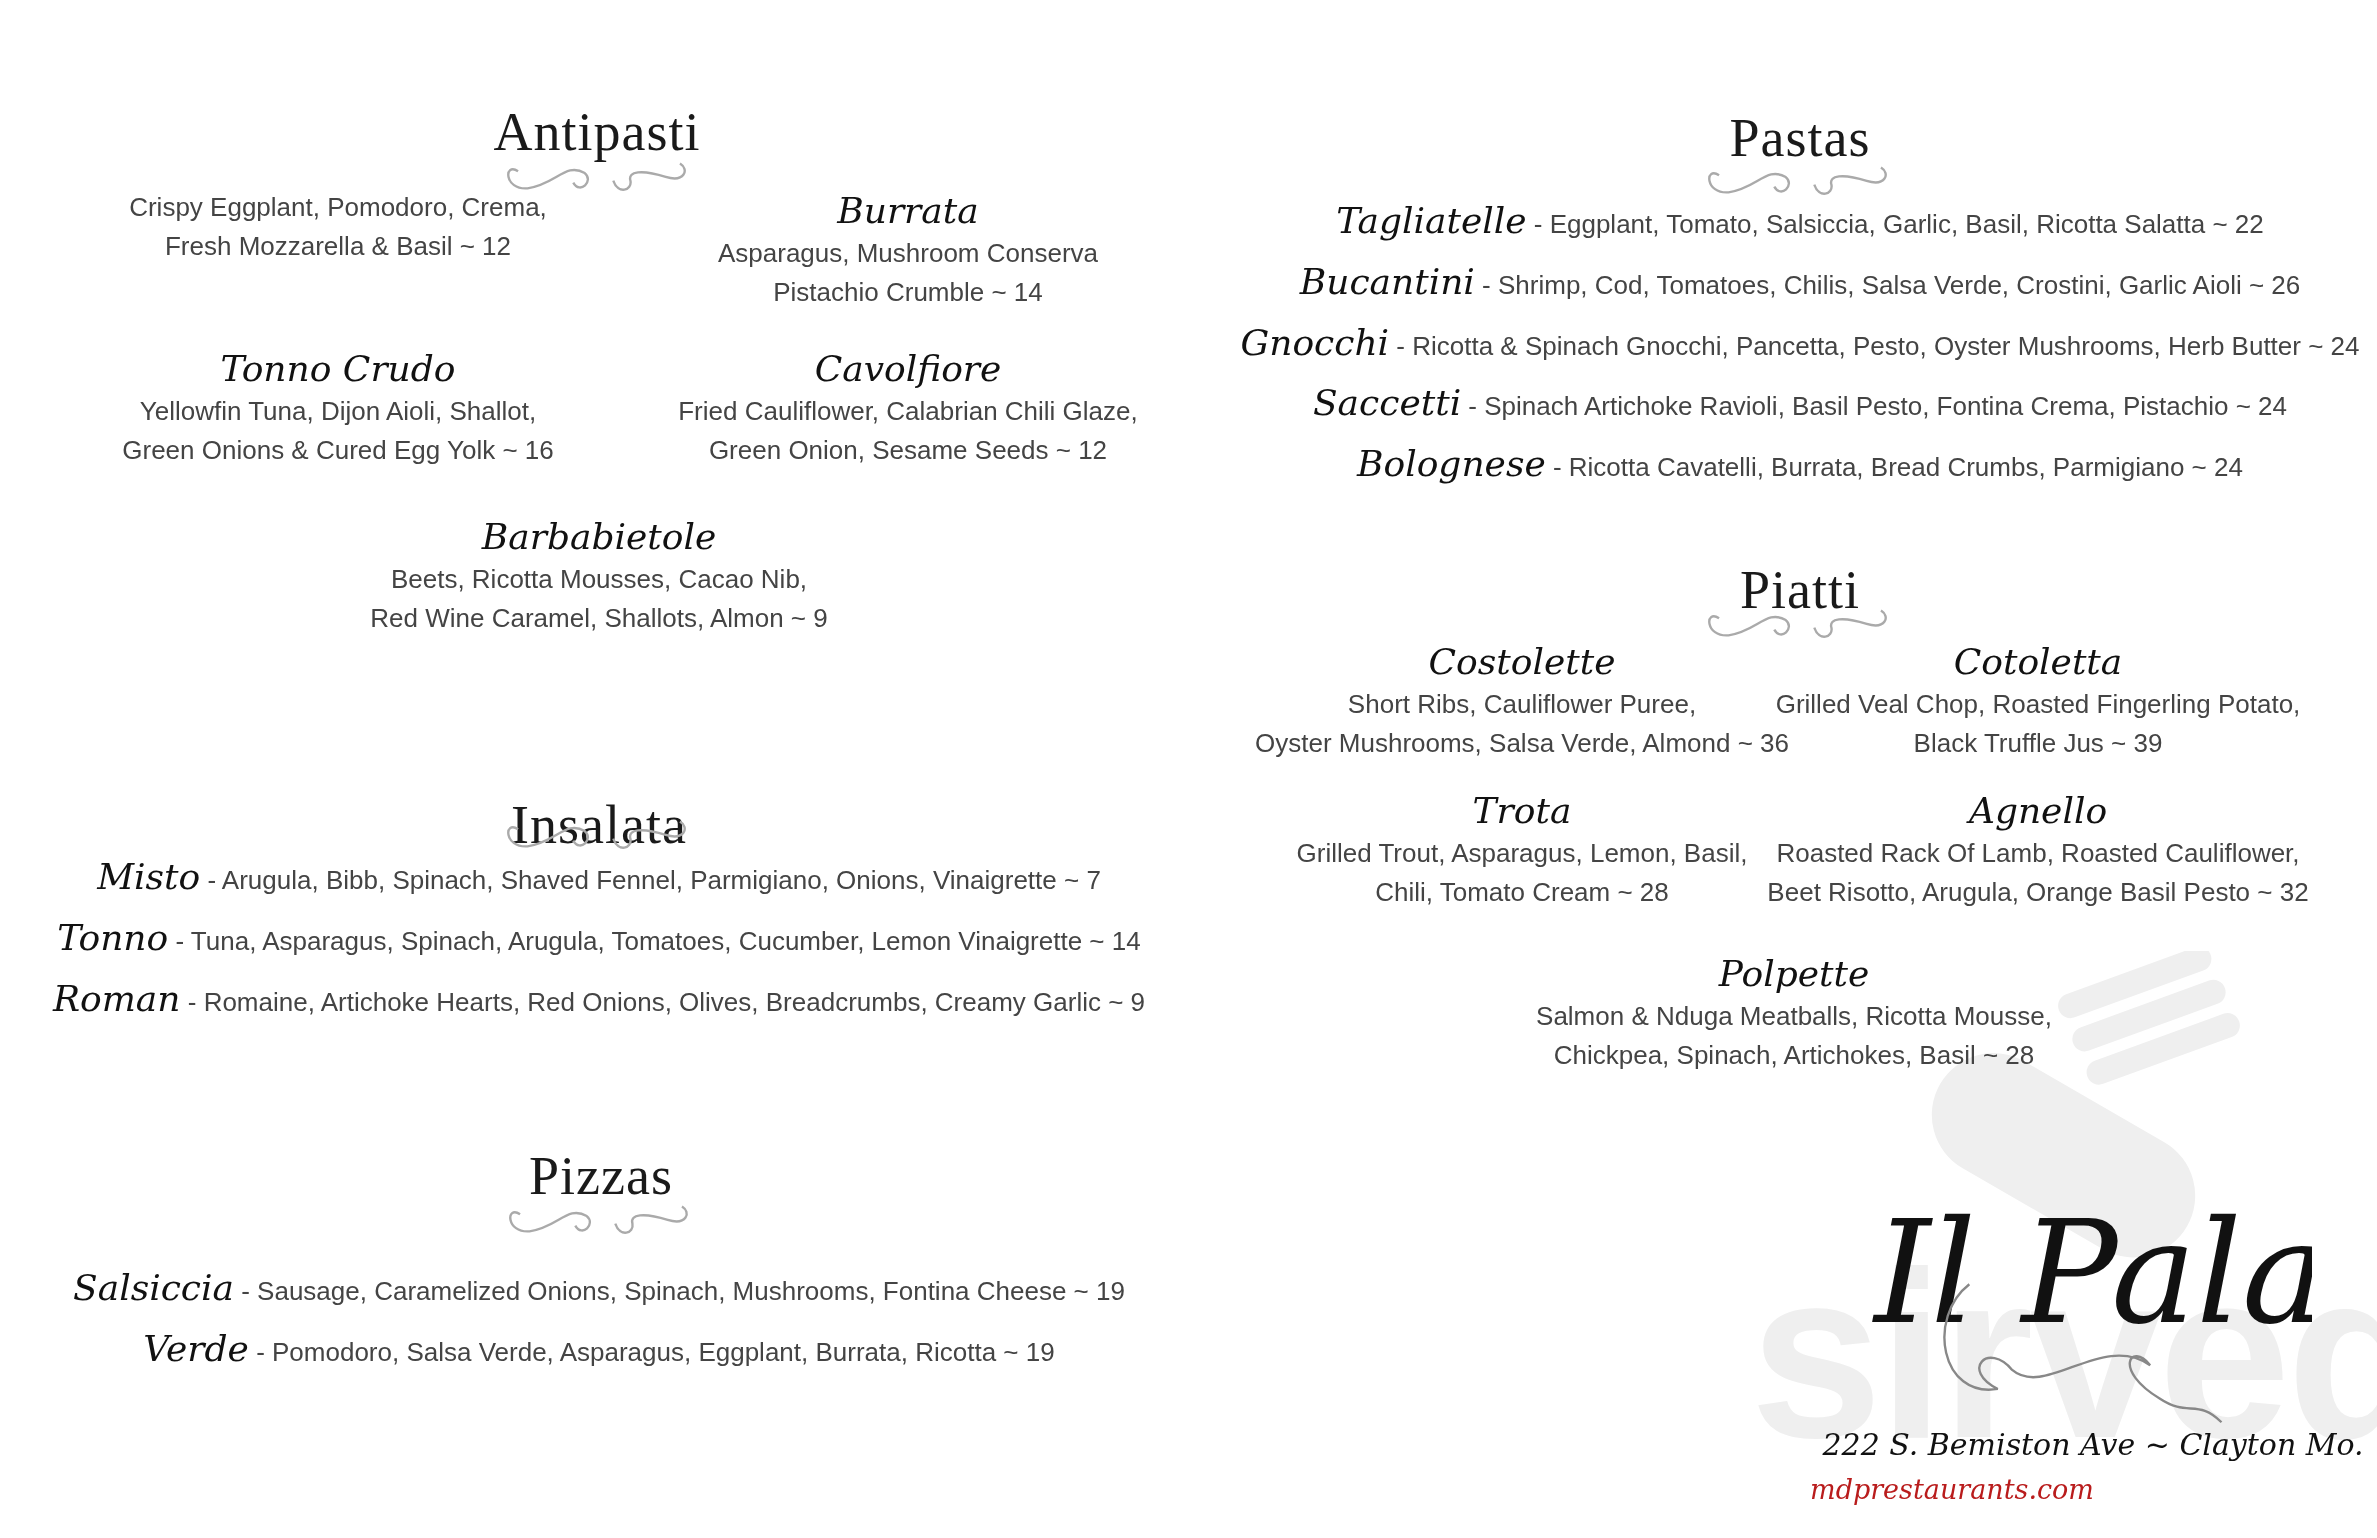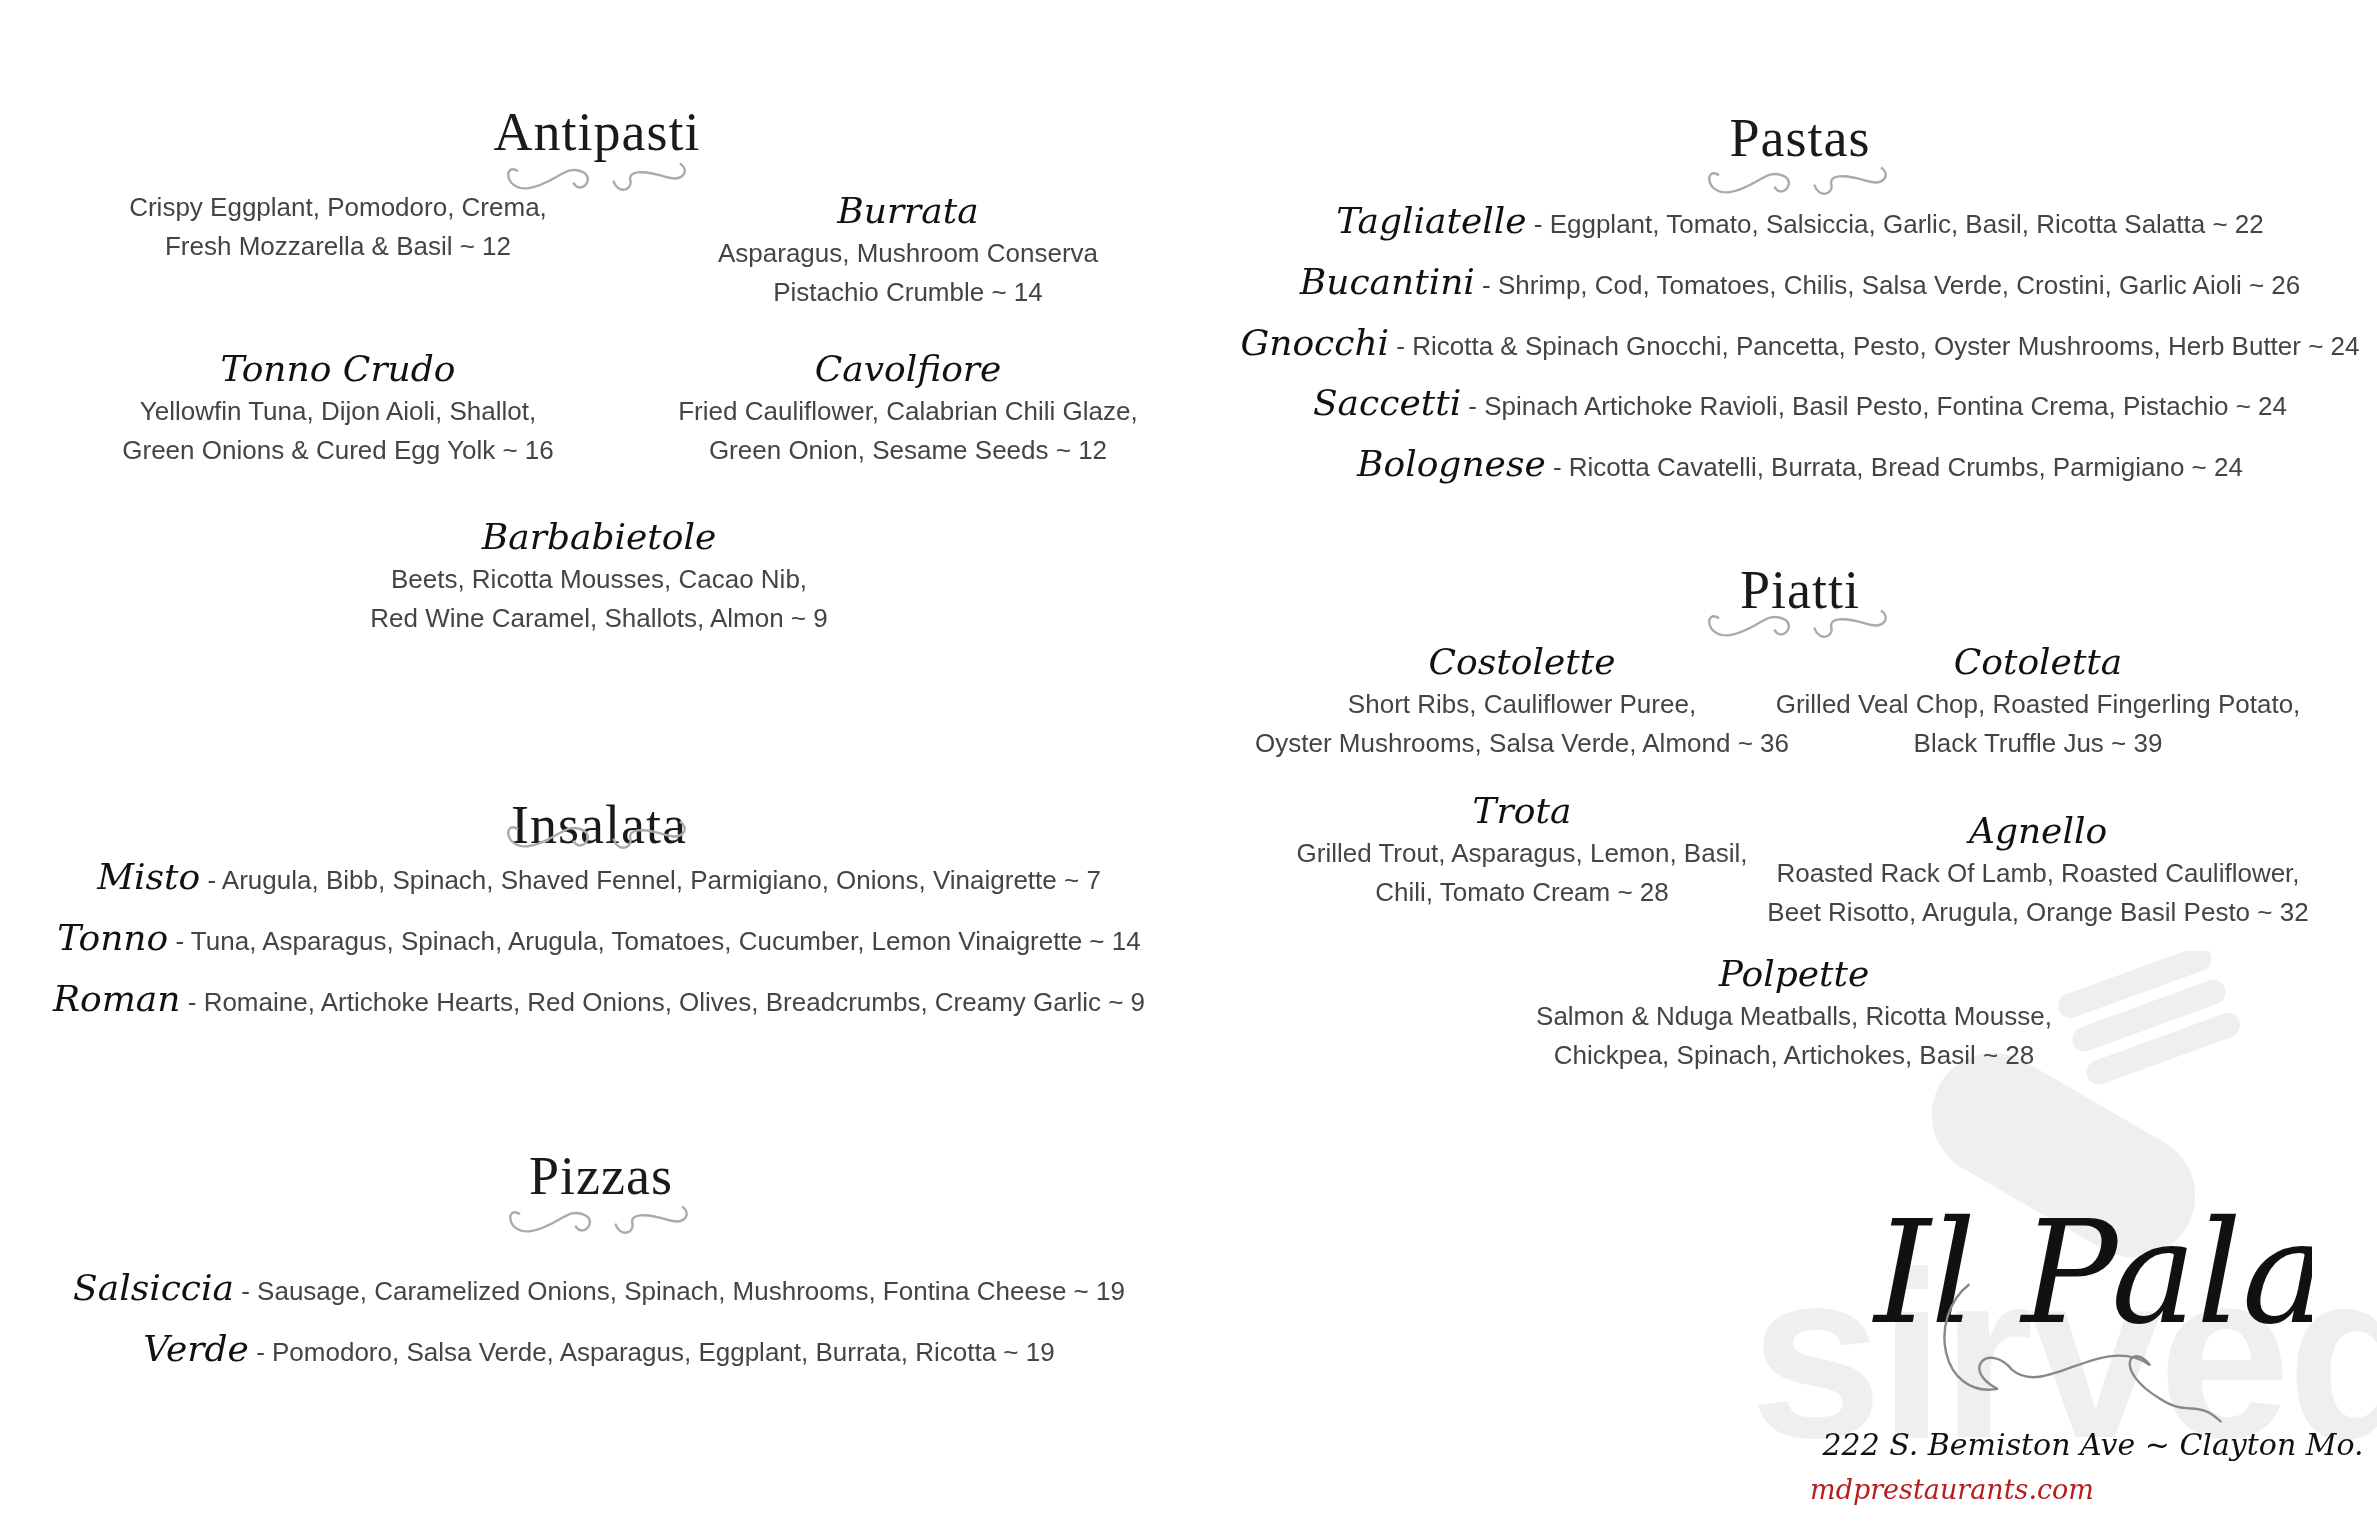"Agnello" div.dish { top: 808px -> 788px }
